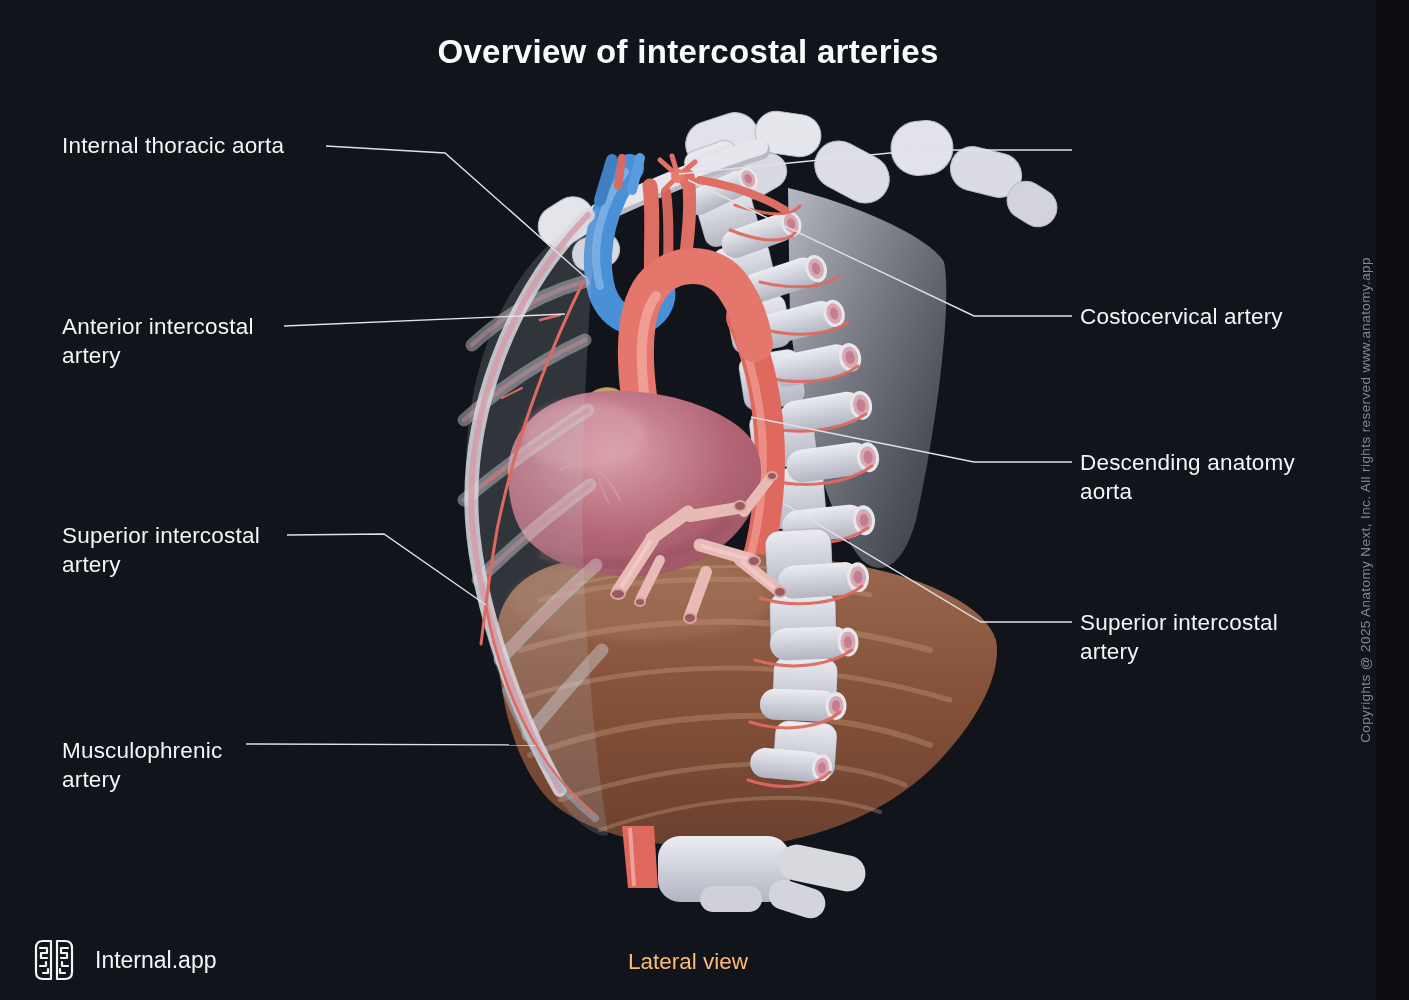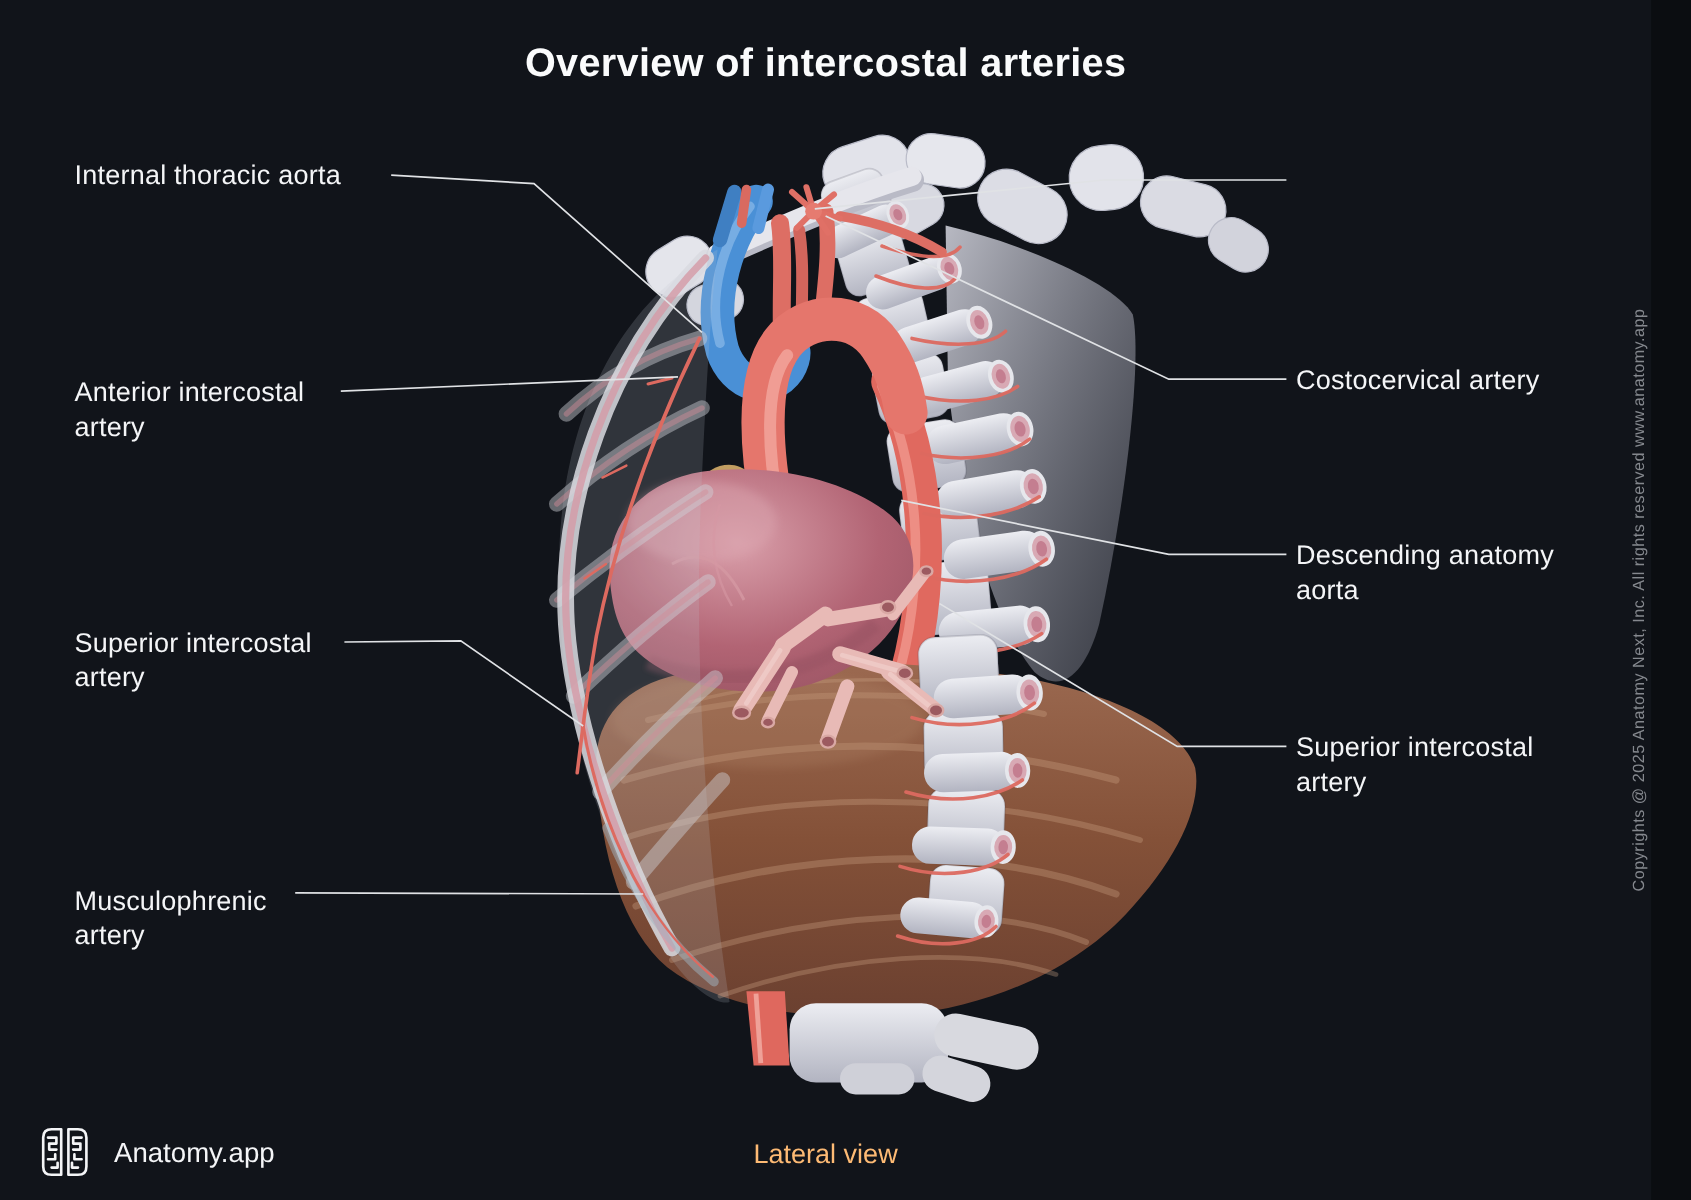"Anatomy.app" span { text: Anatomy.app -> Internal.app }
